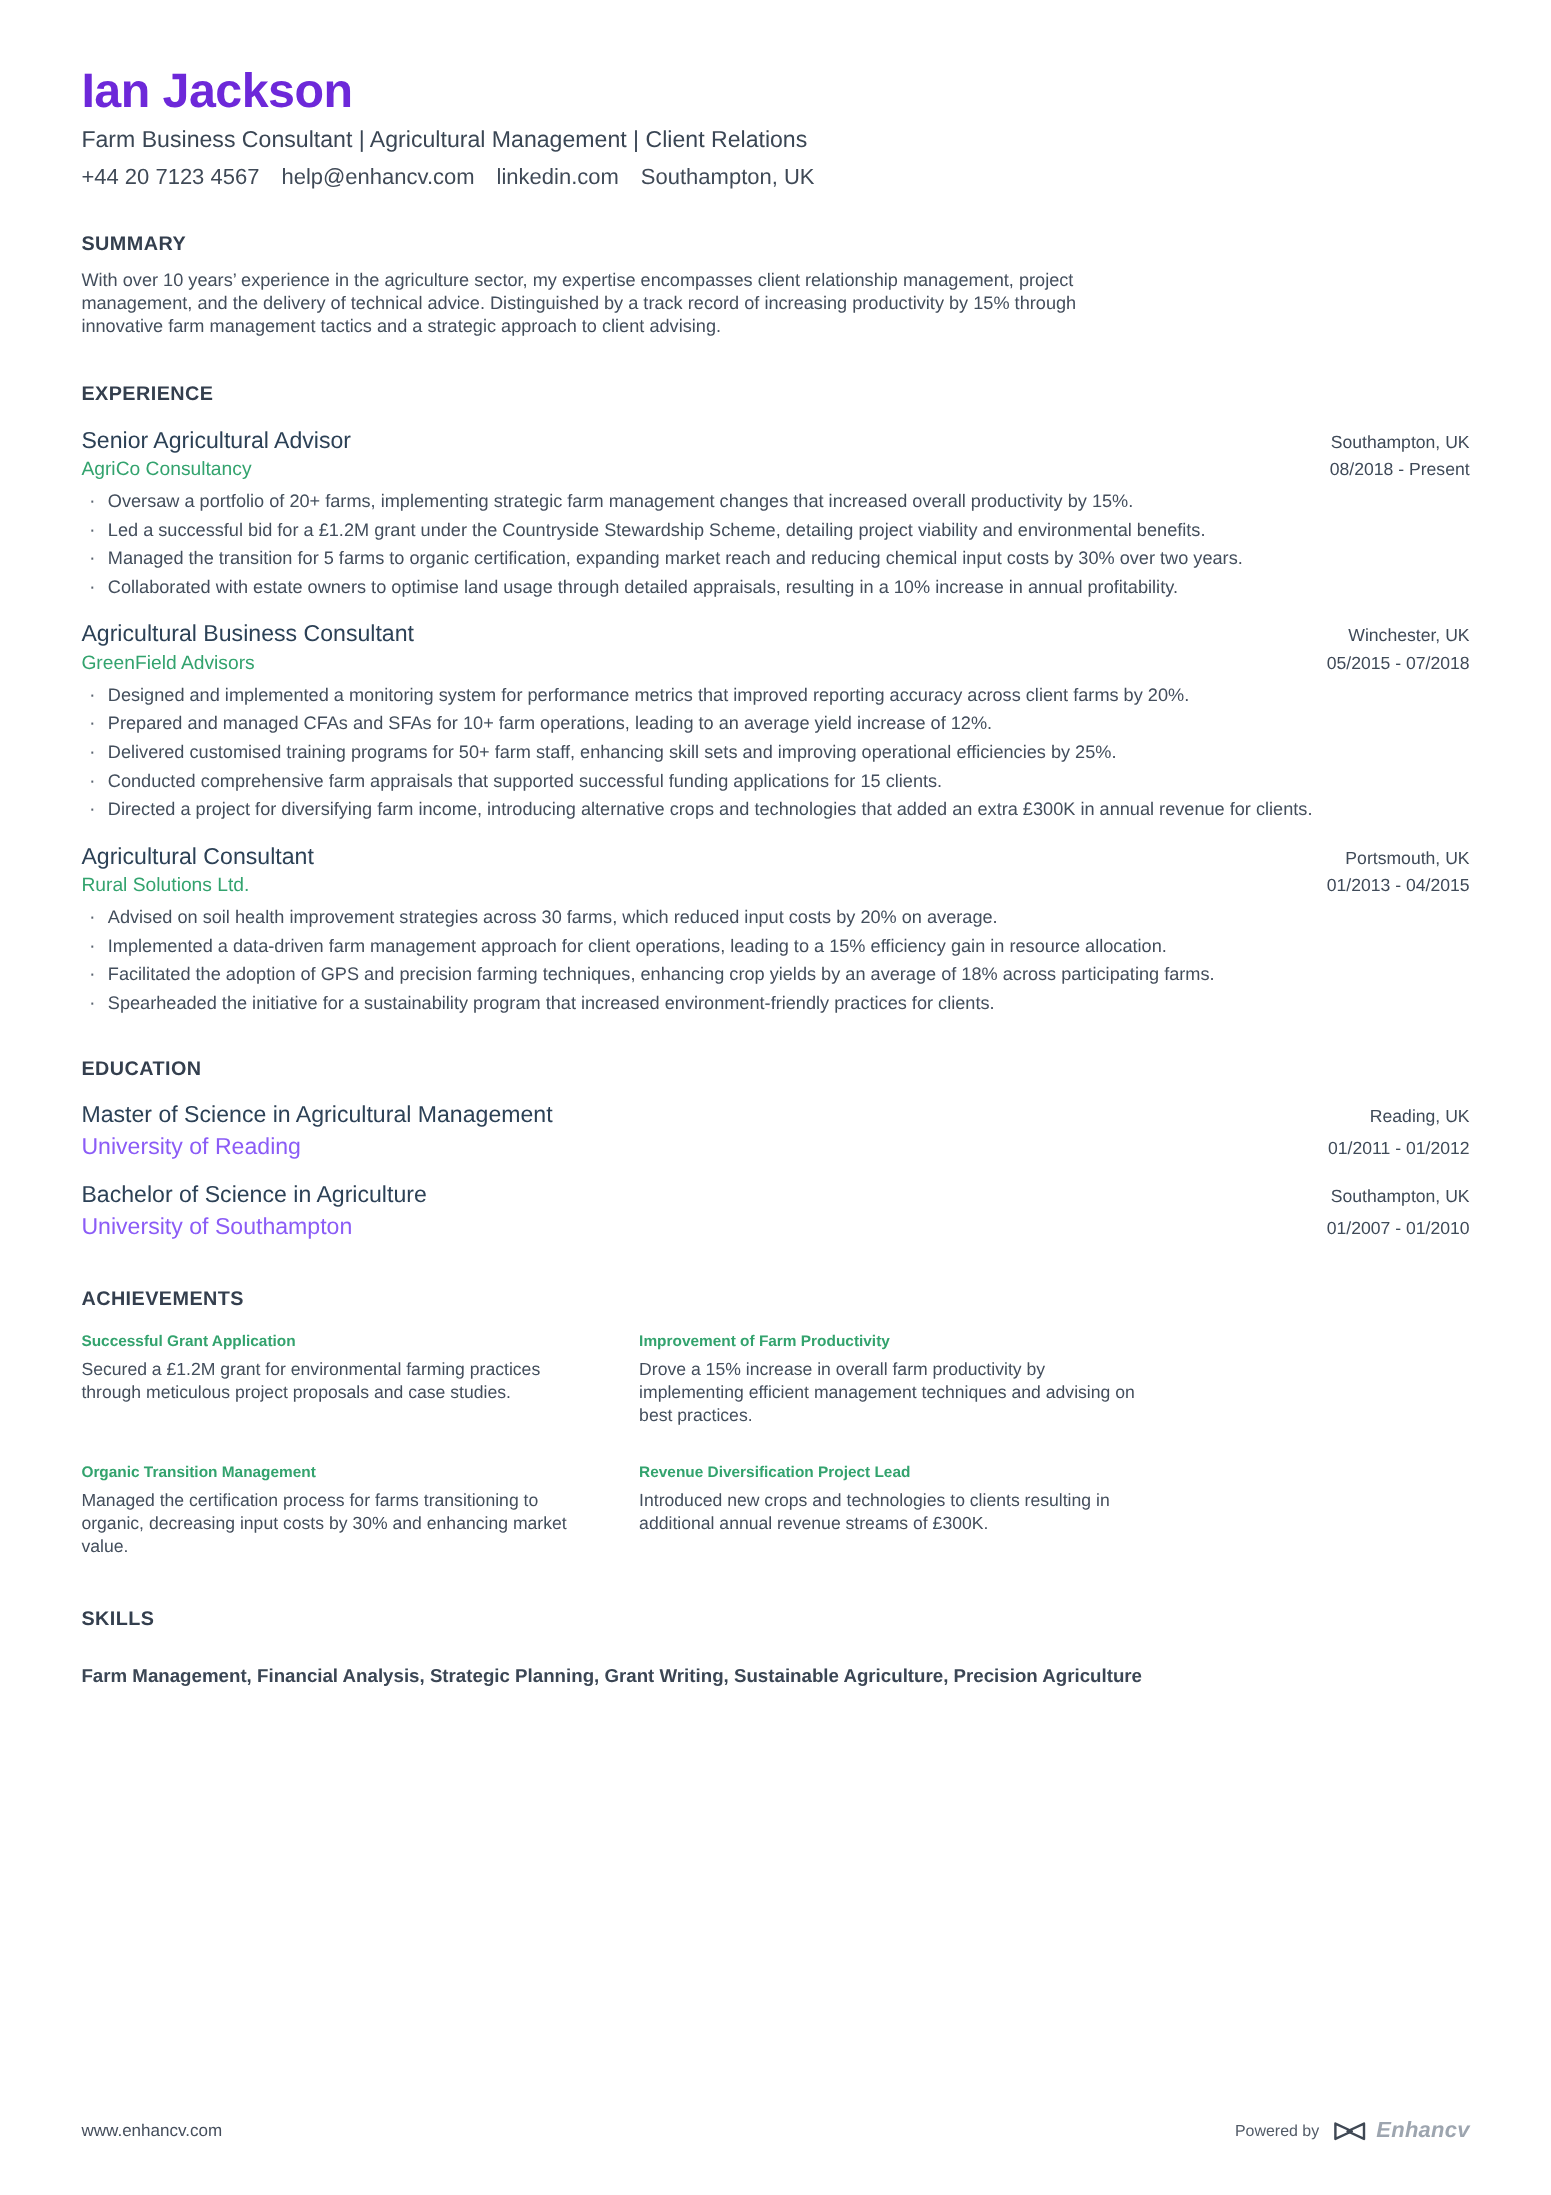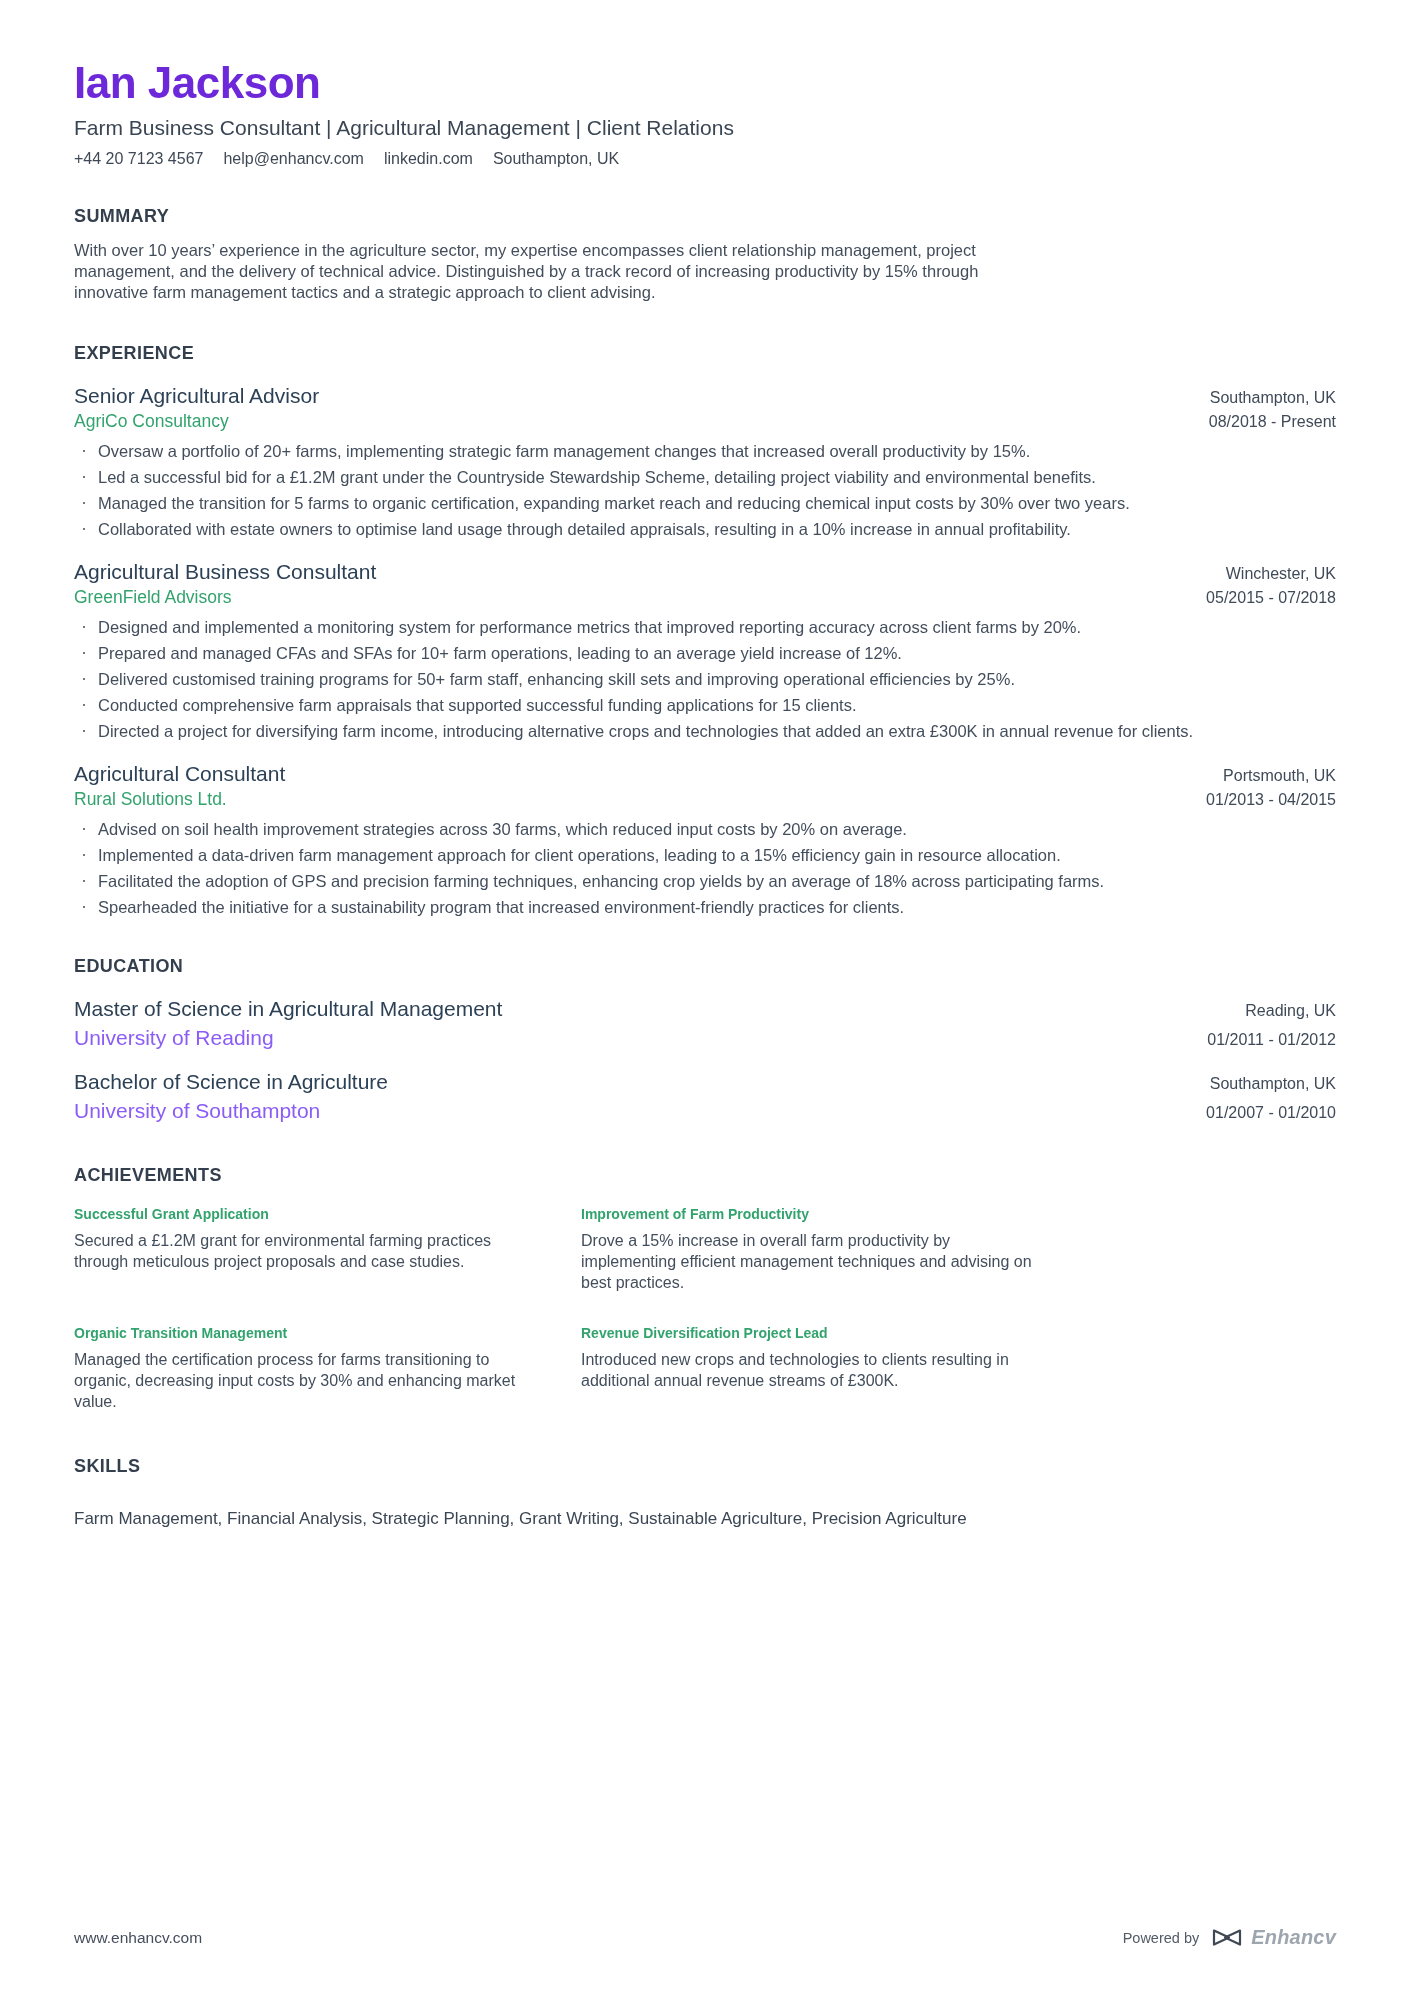"+44 20 7123 4567" .contacts { font-size: 16px -> 20px }
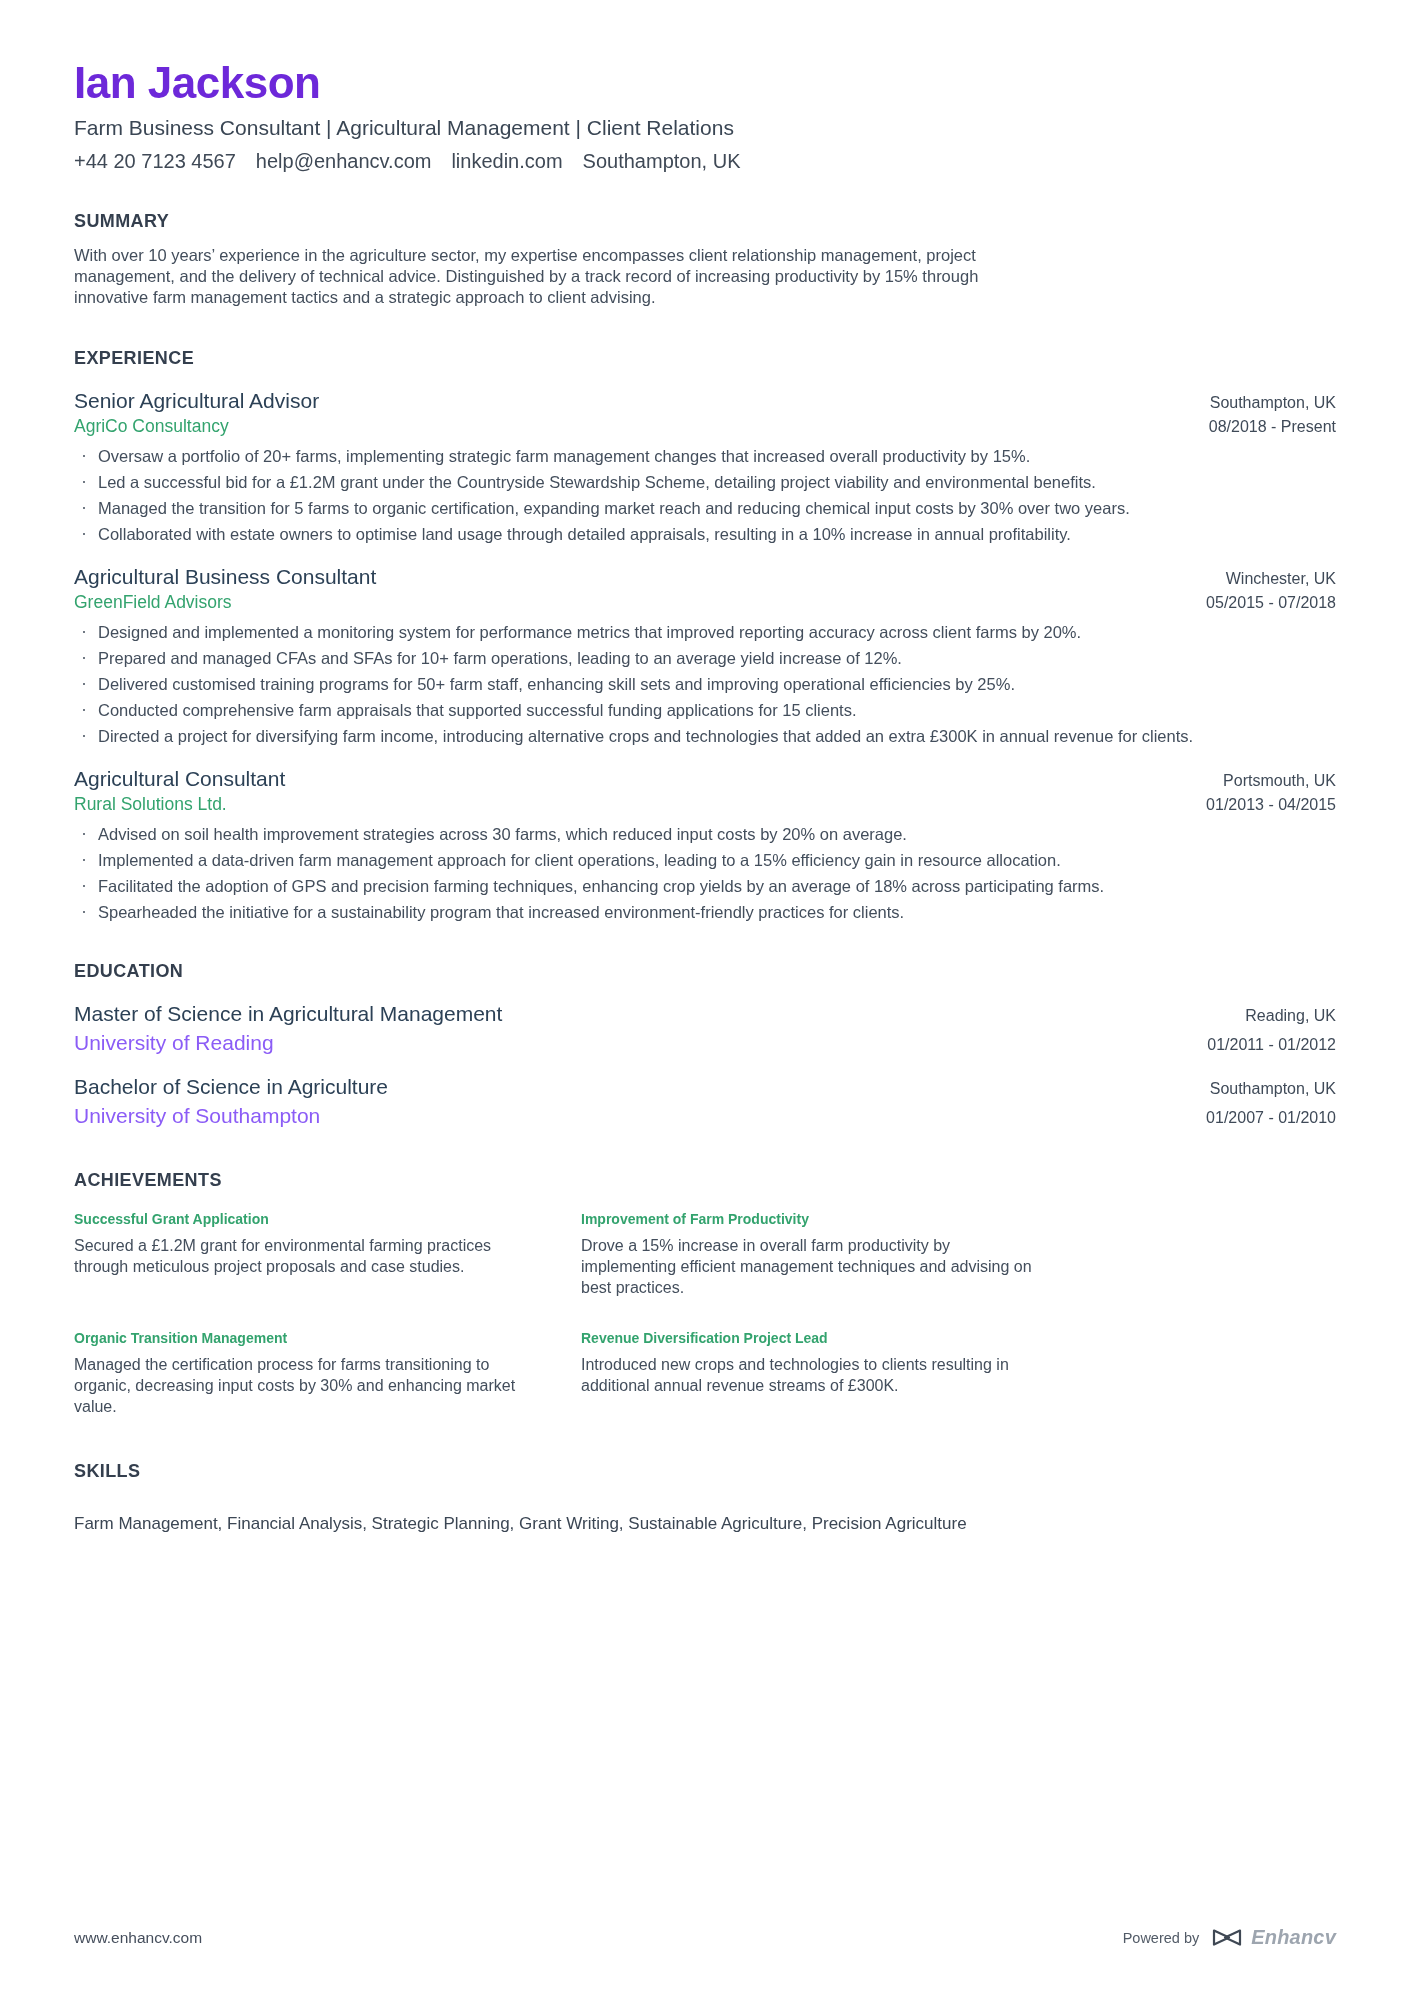"Farm Management, Financial Analysis," .skills-text { font-weight: none -> bold }
